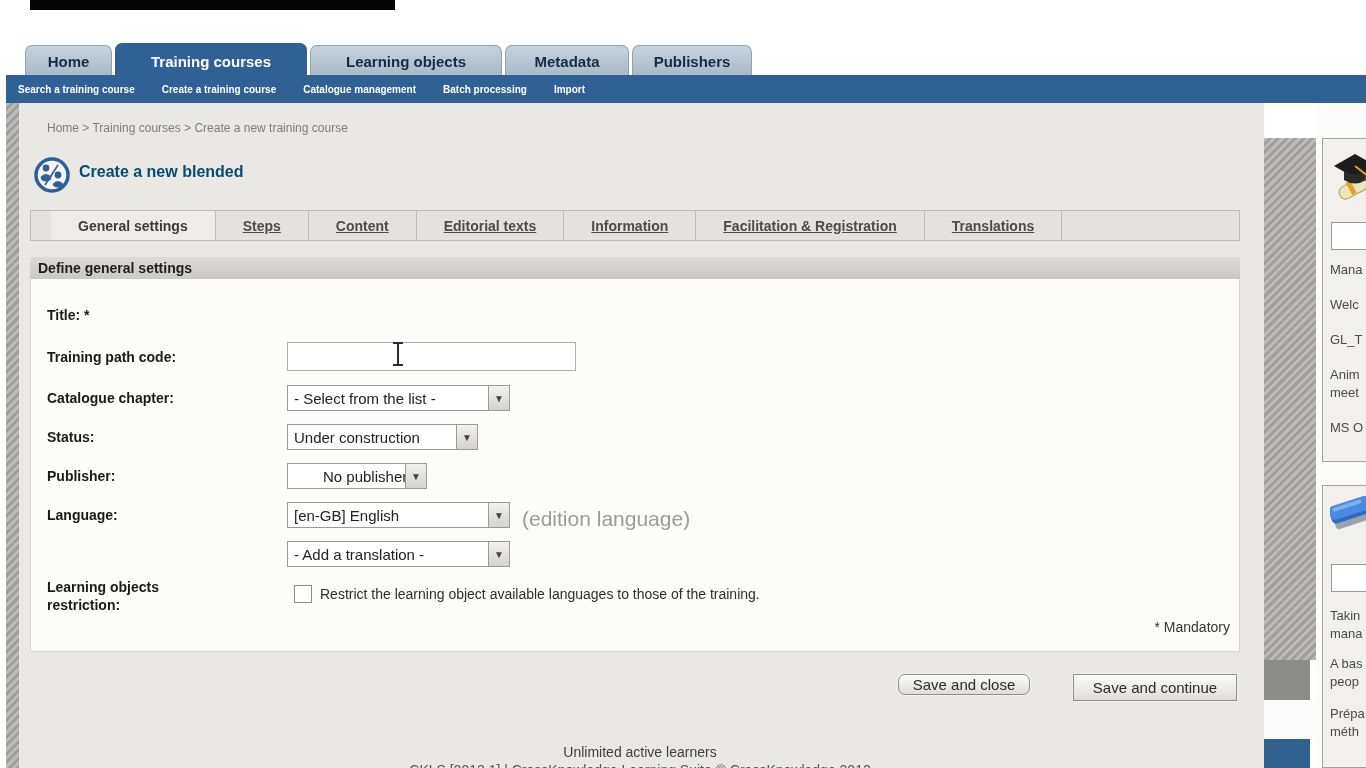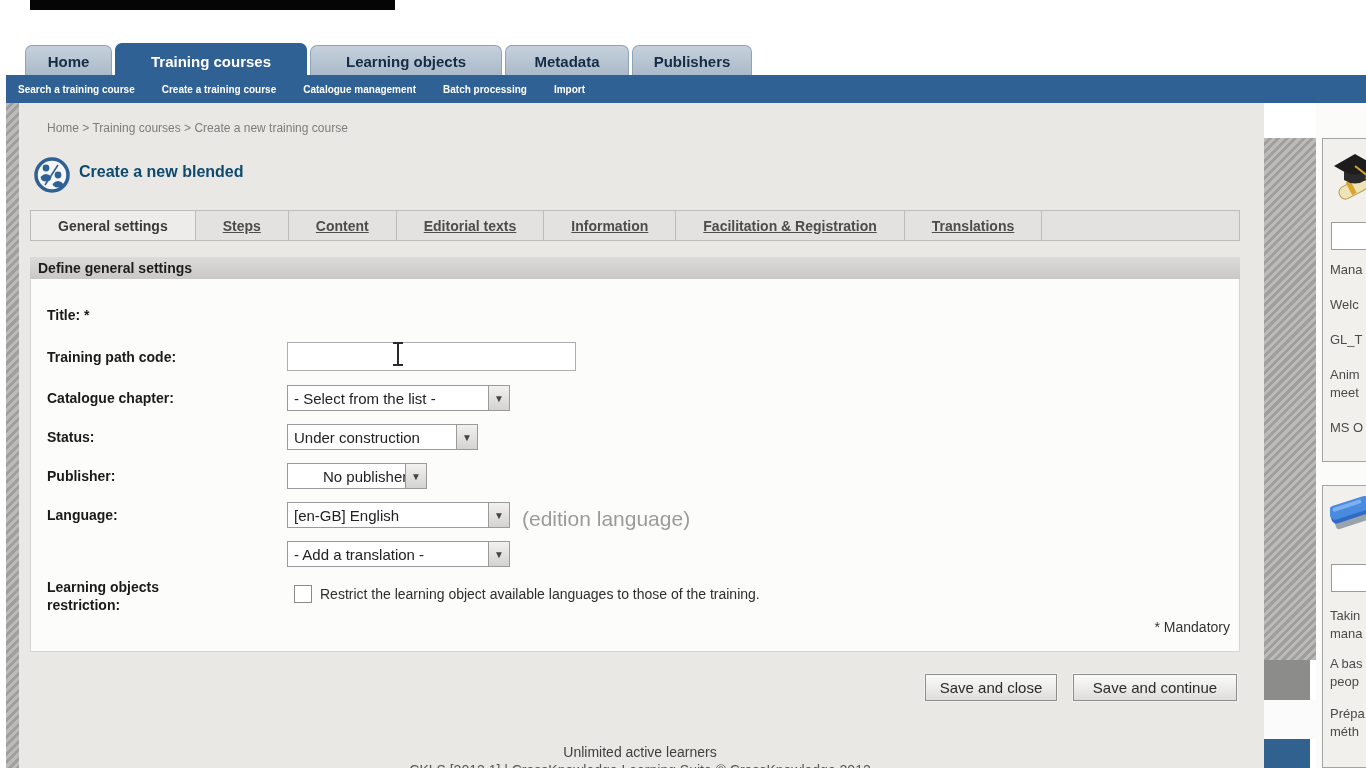"General settings" #form-tabs { padding-left: none -> 20px }
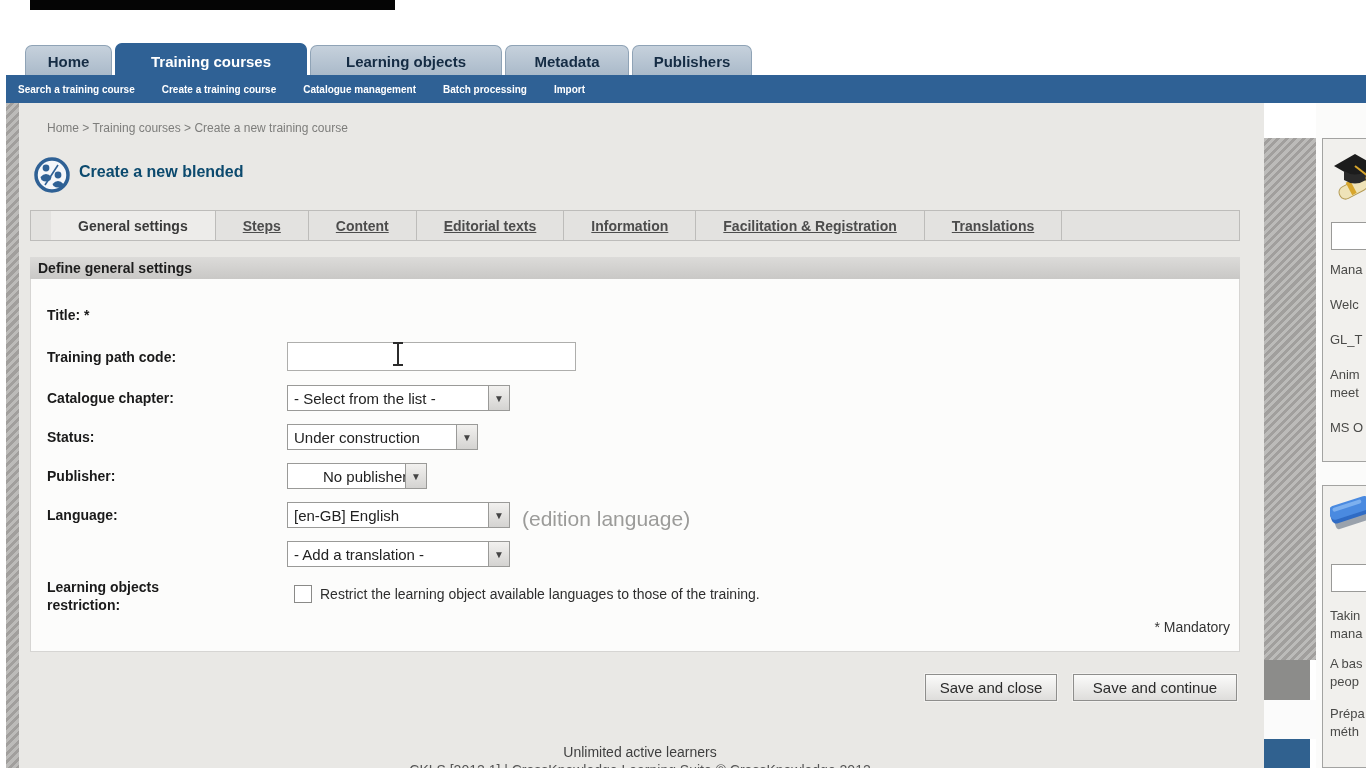"Save and close" #btn-save-close { border-radius: none -> 7px; height: 27px -> 21px; left: 925px -> 898px }
